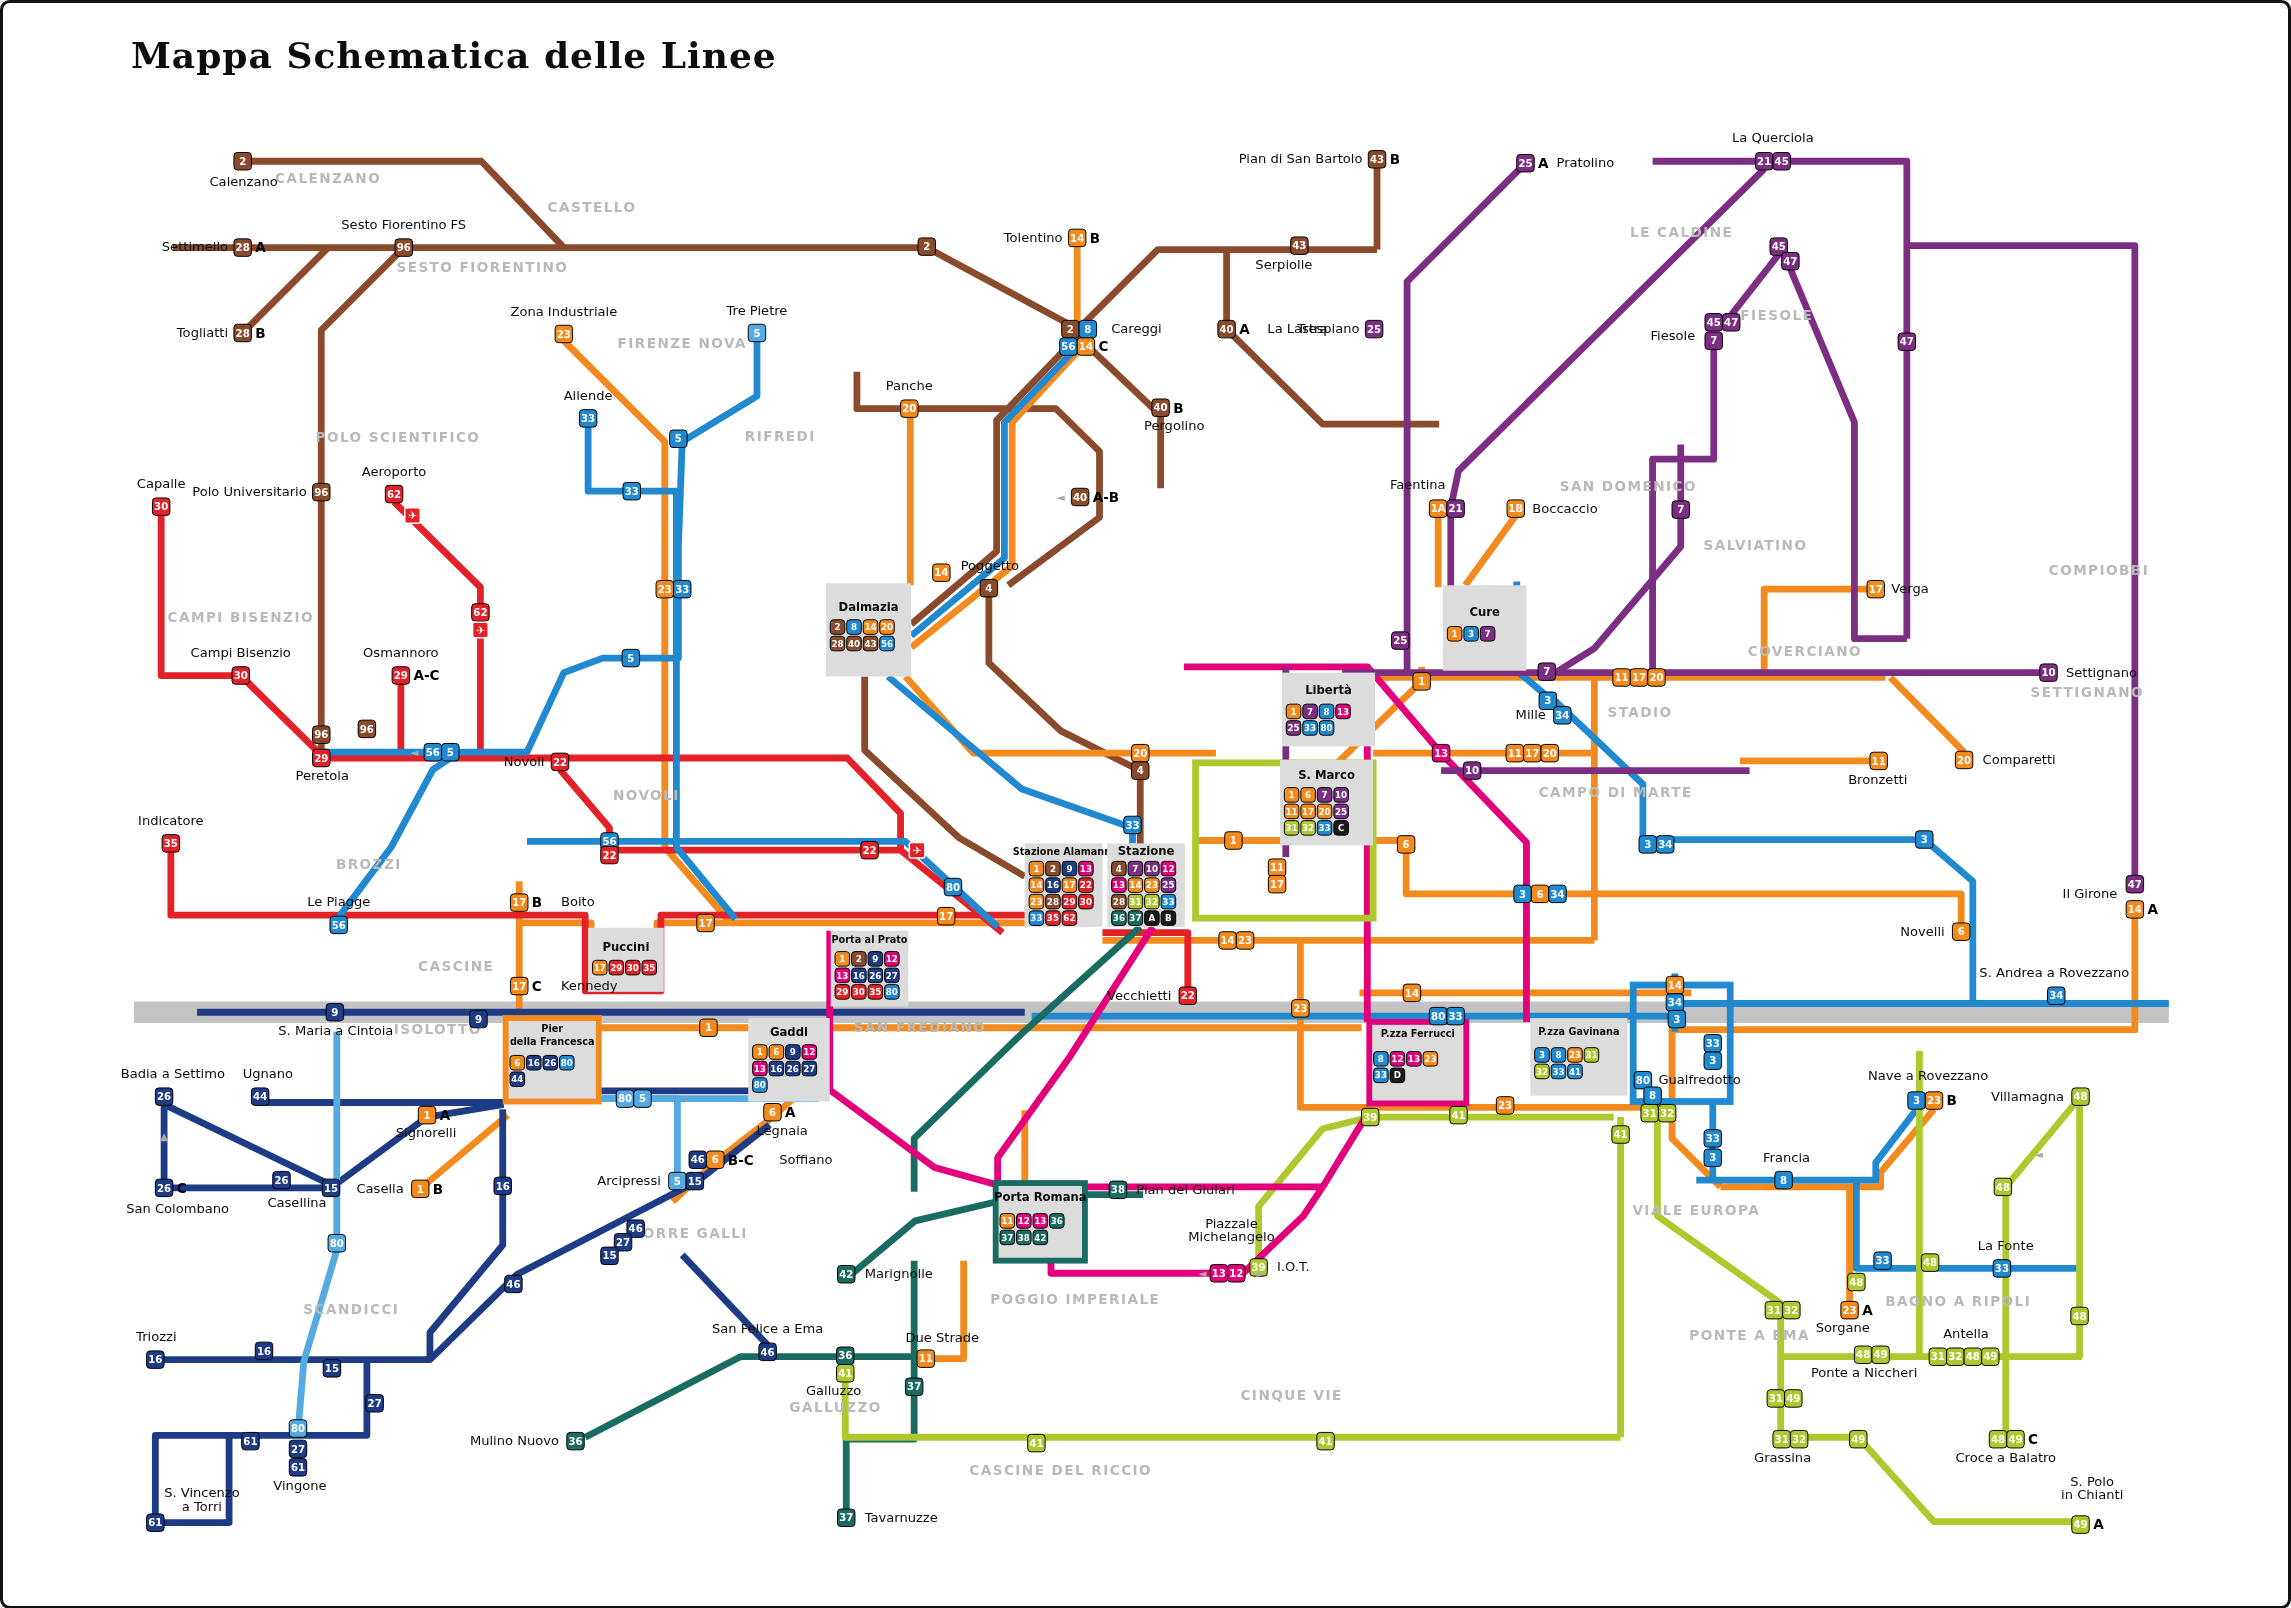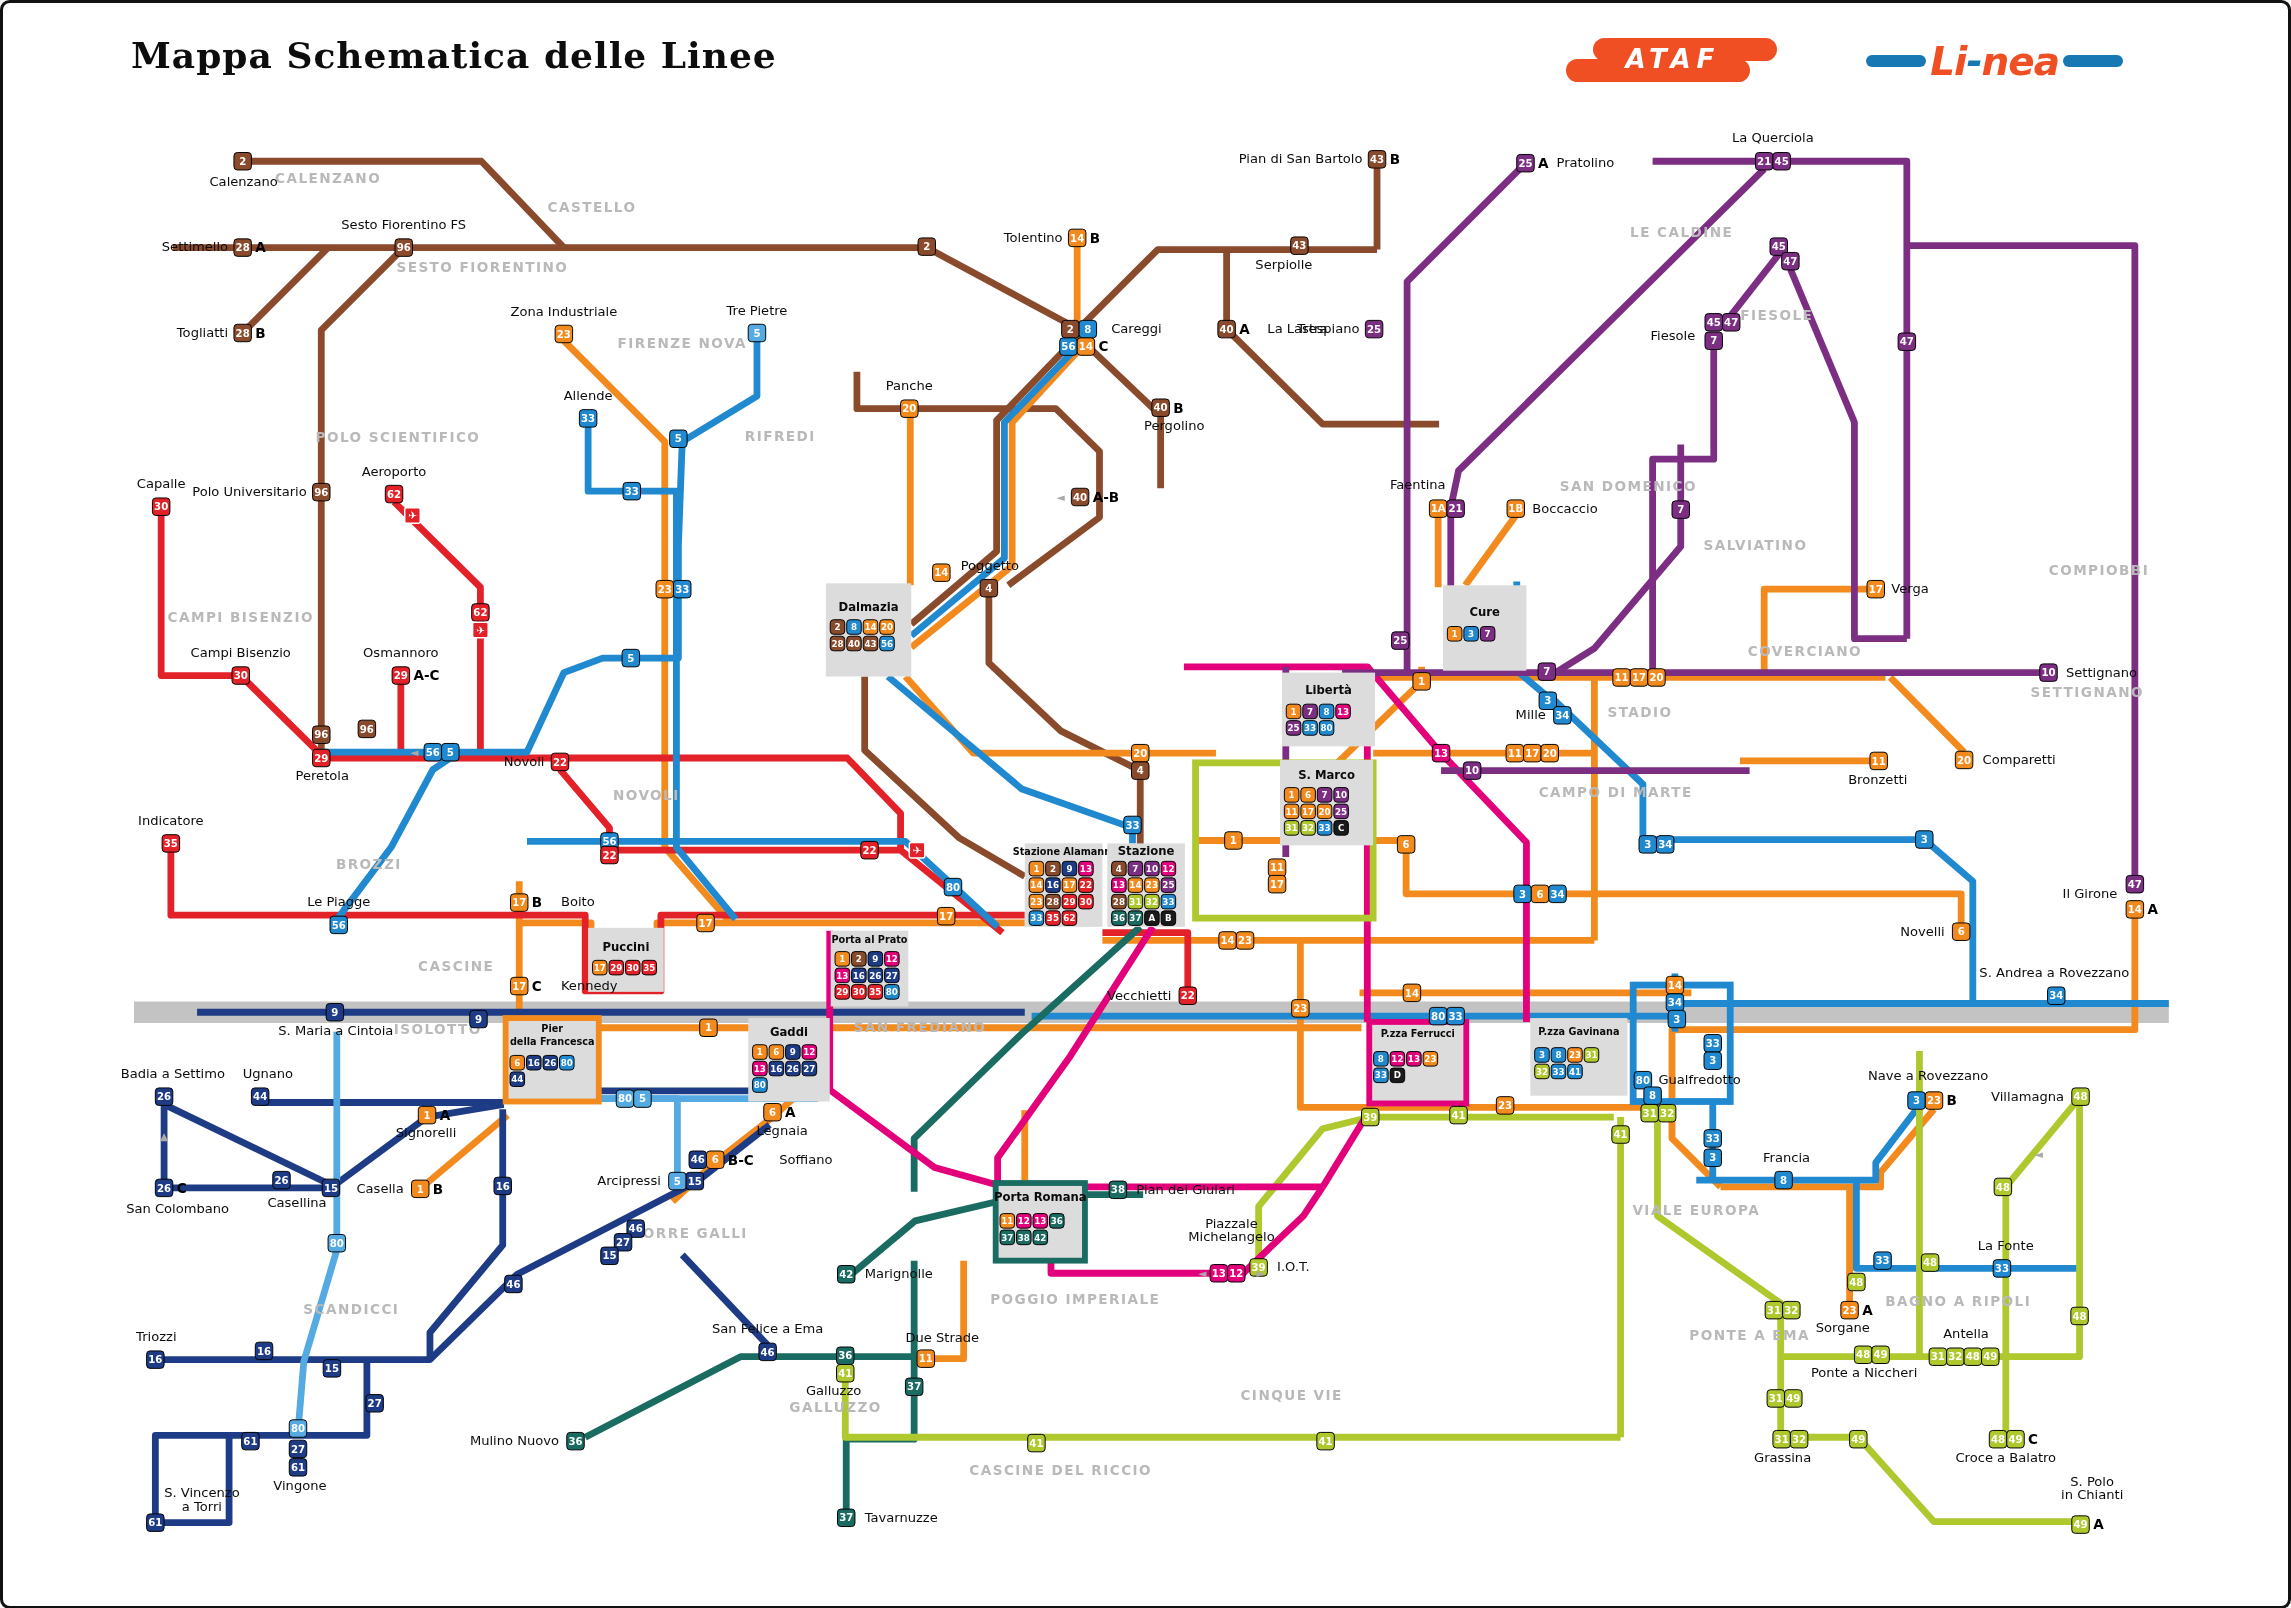"ATAF" div.logos { html: <div> <div> <div></div> <div></div> <div>ATAF</div> </div> <div> <div></div> <div><span>Li</span><span>-</span><span>nea</span></div> <div></div> </div> </div> -> none }
